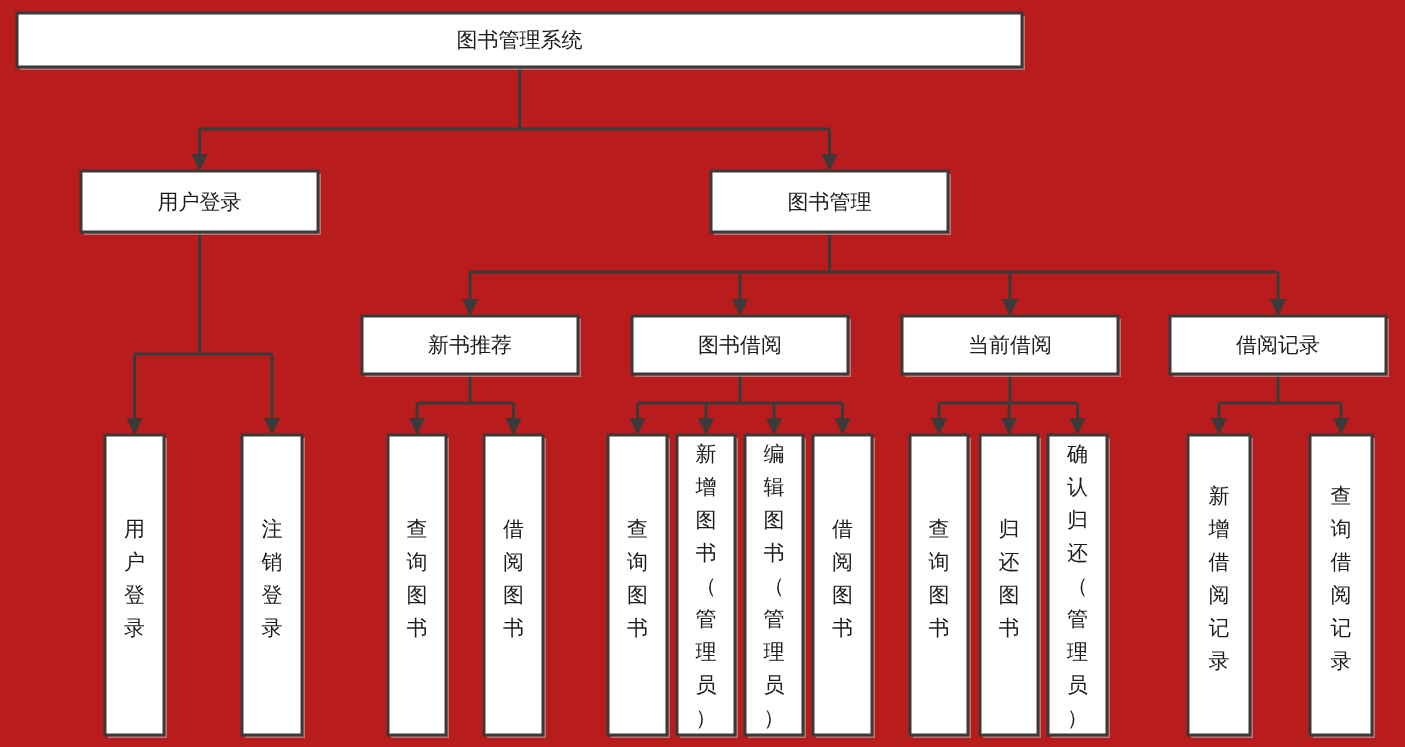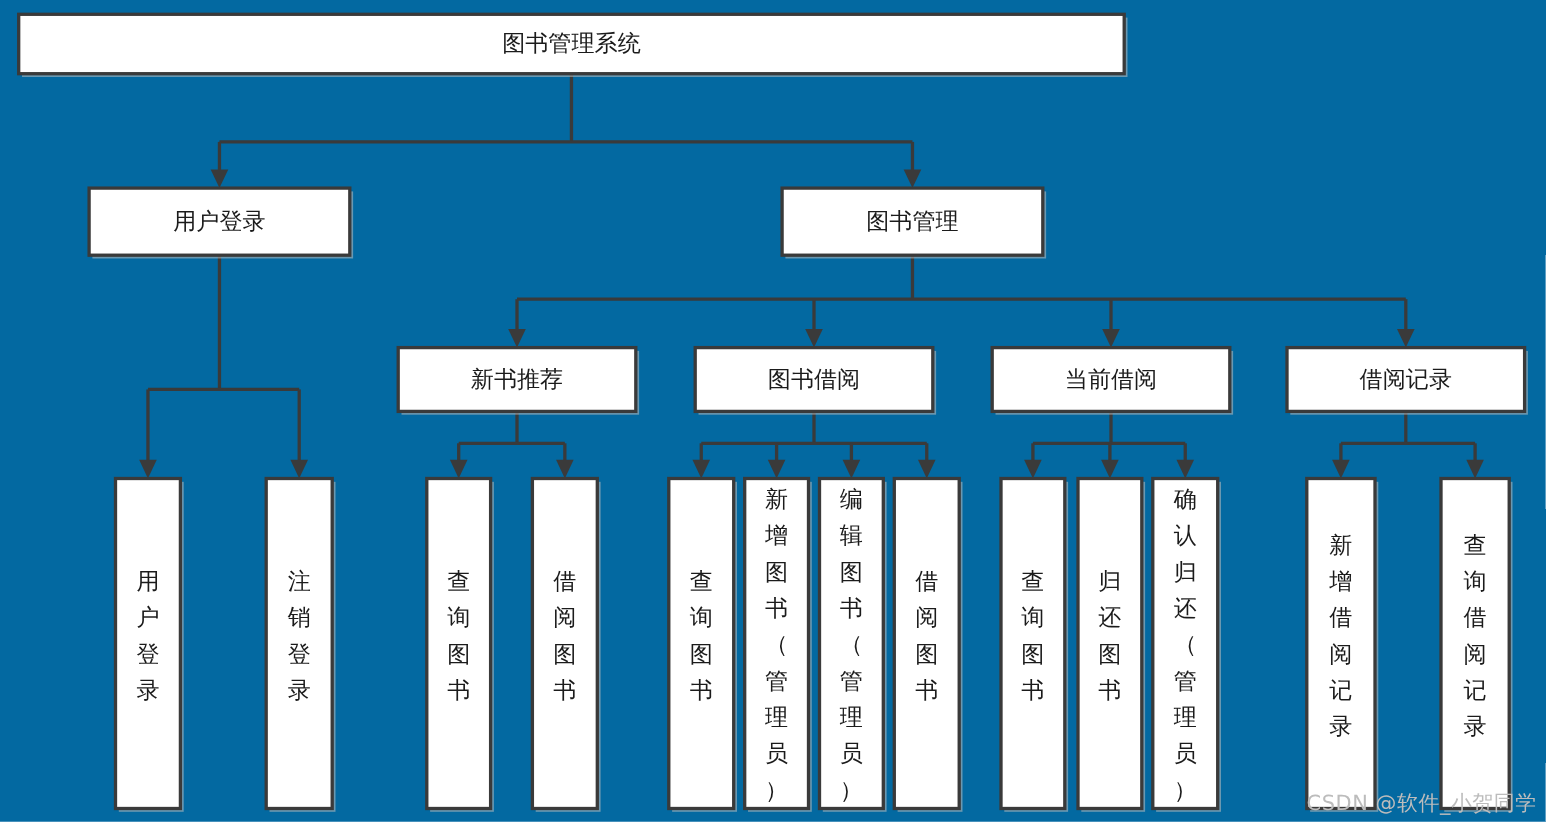"图书管理系统" #diagram-root { background: #0369a1 -> #b91c1c }
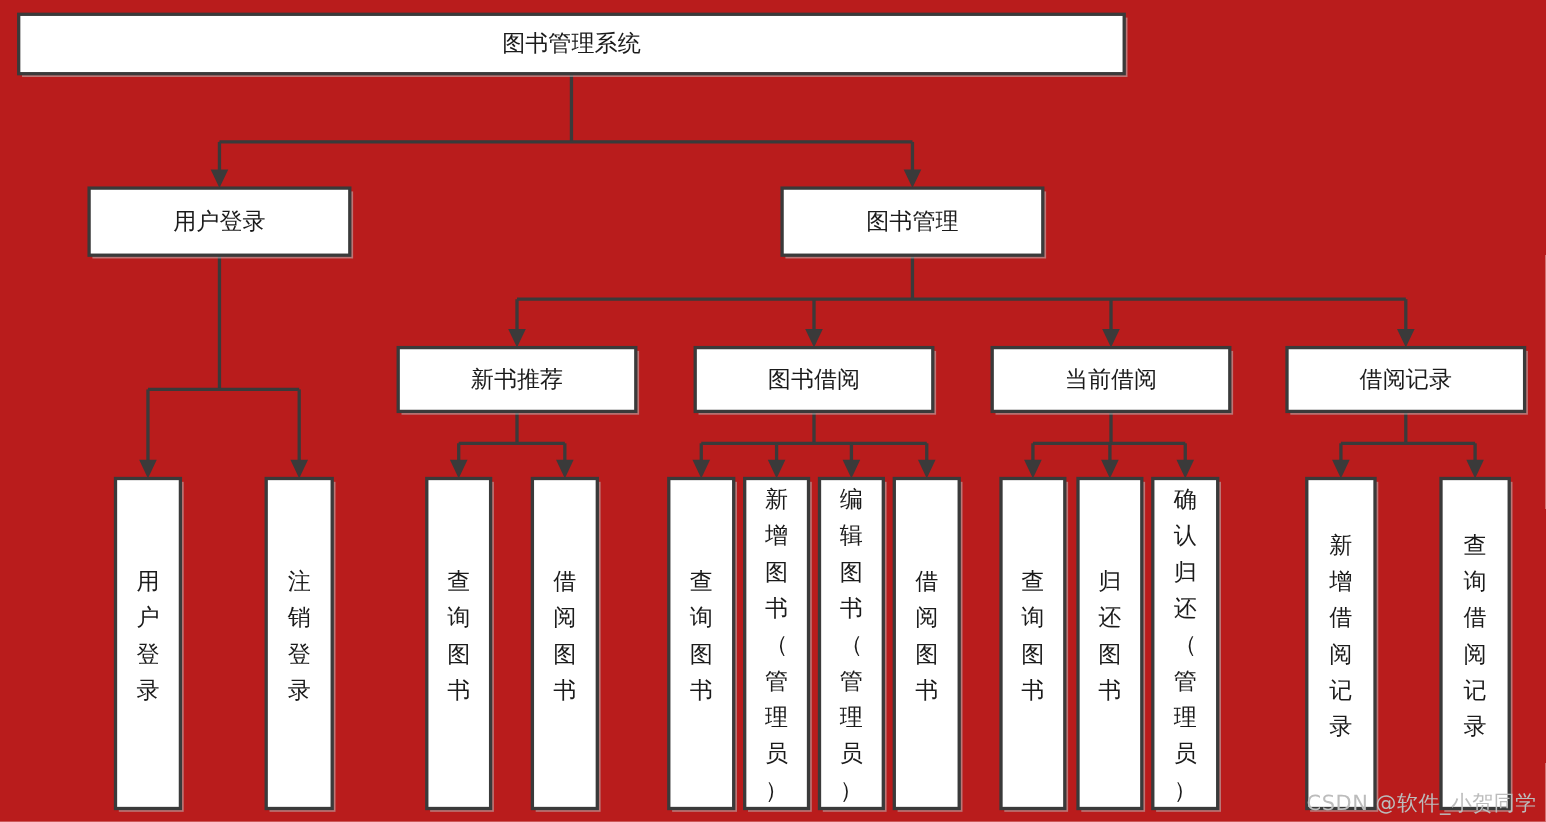"CSDN @软件_小贺同学" div.watermark { html: <div>CSDN @软件_小贺同学</div> -> none }
